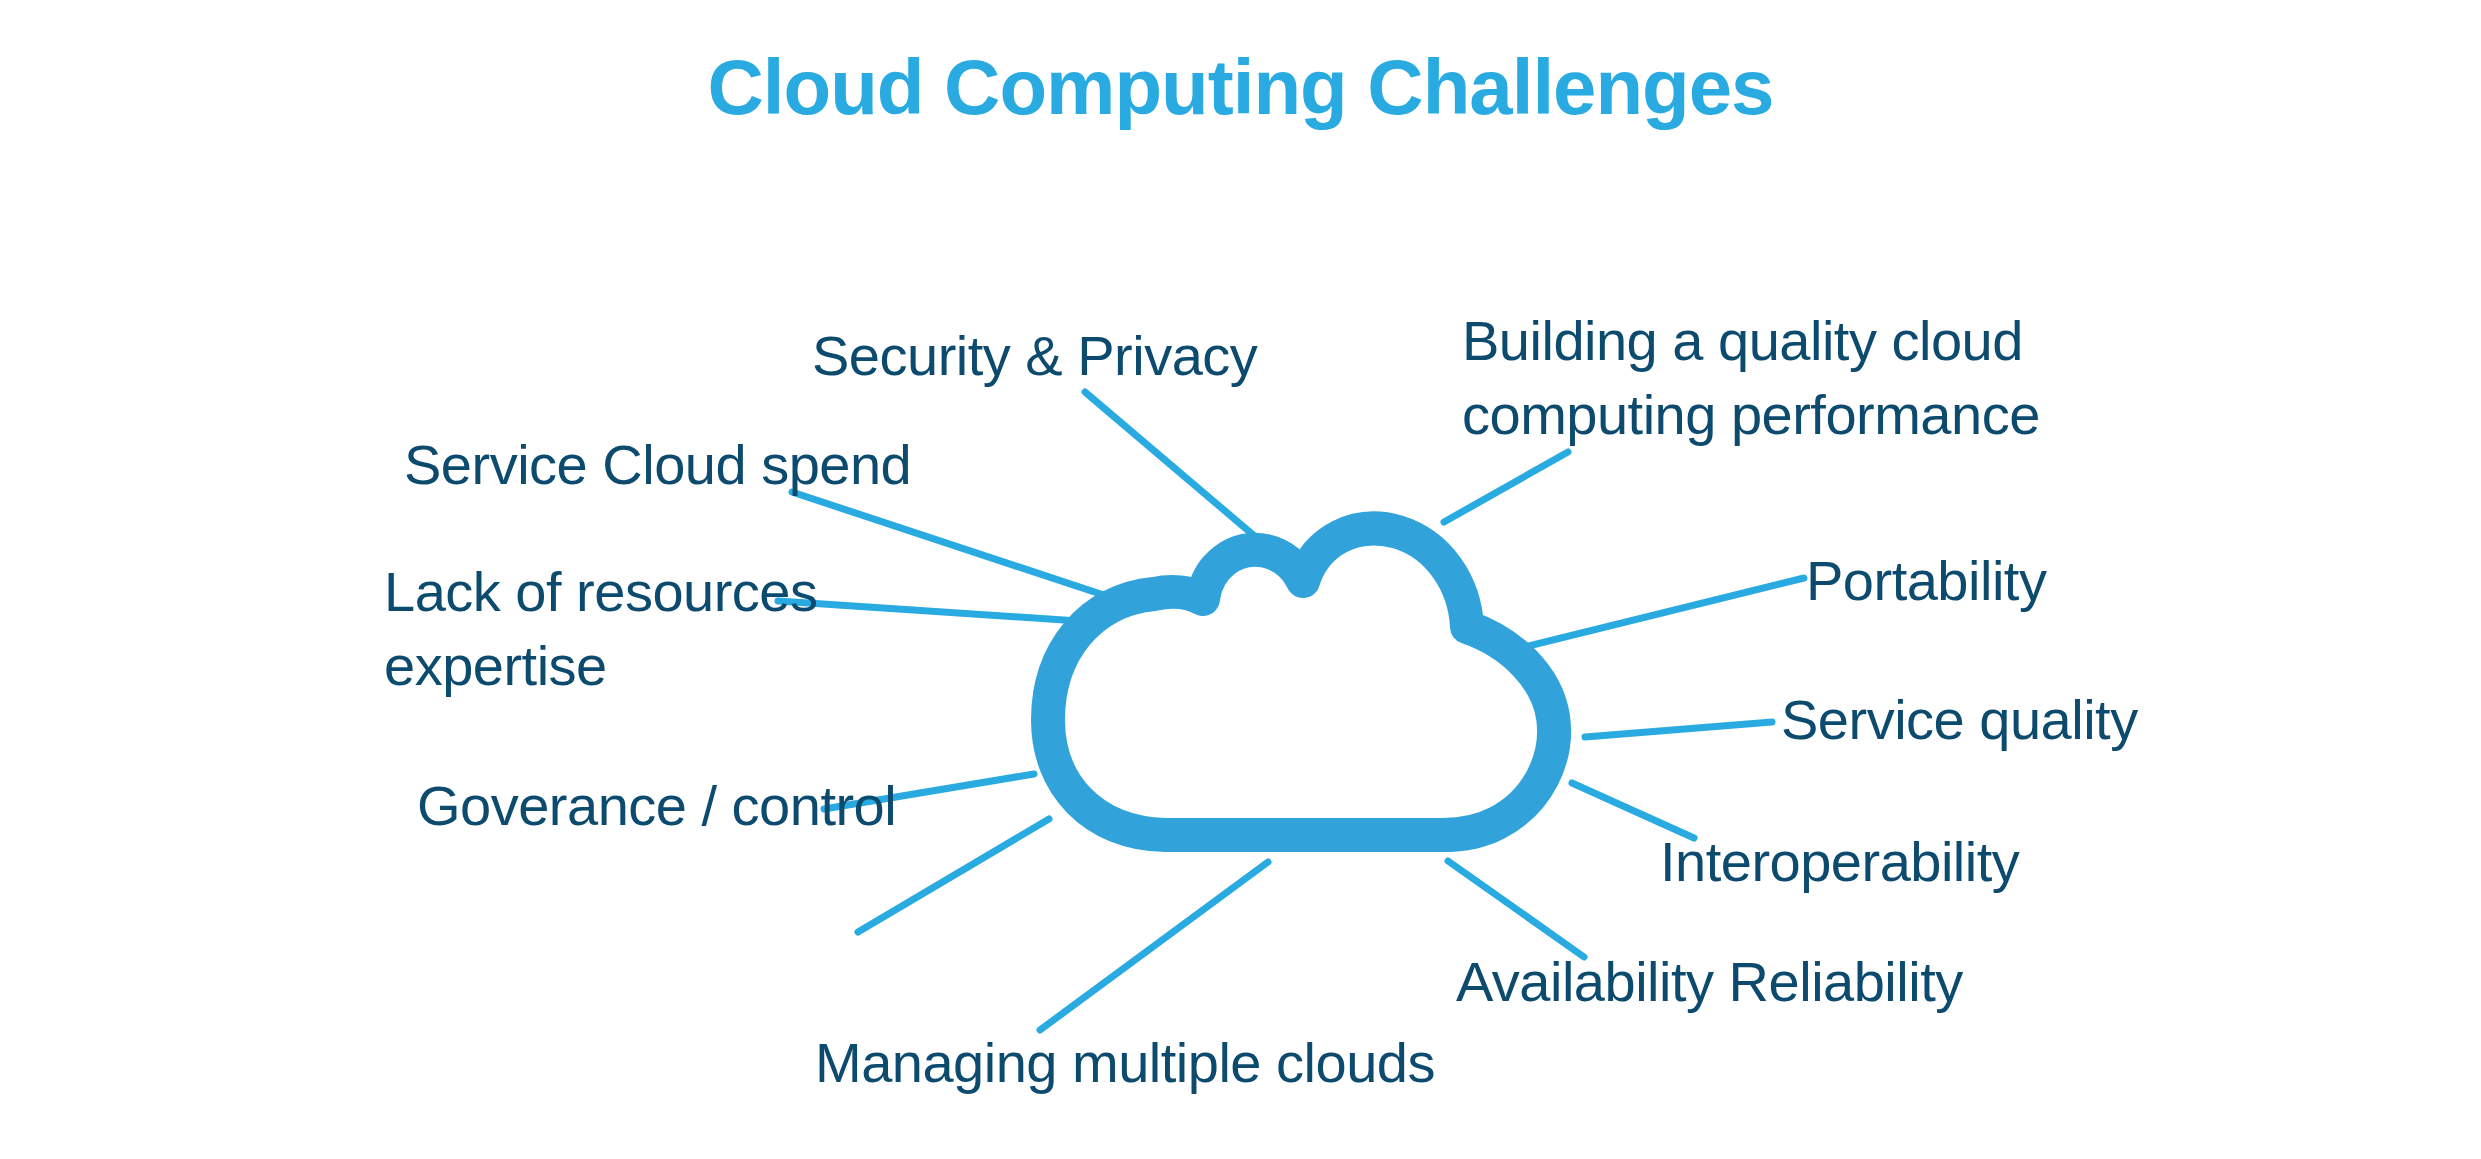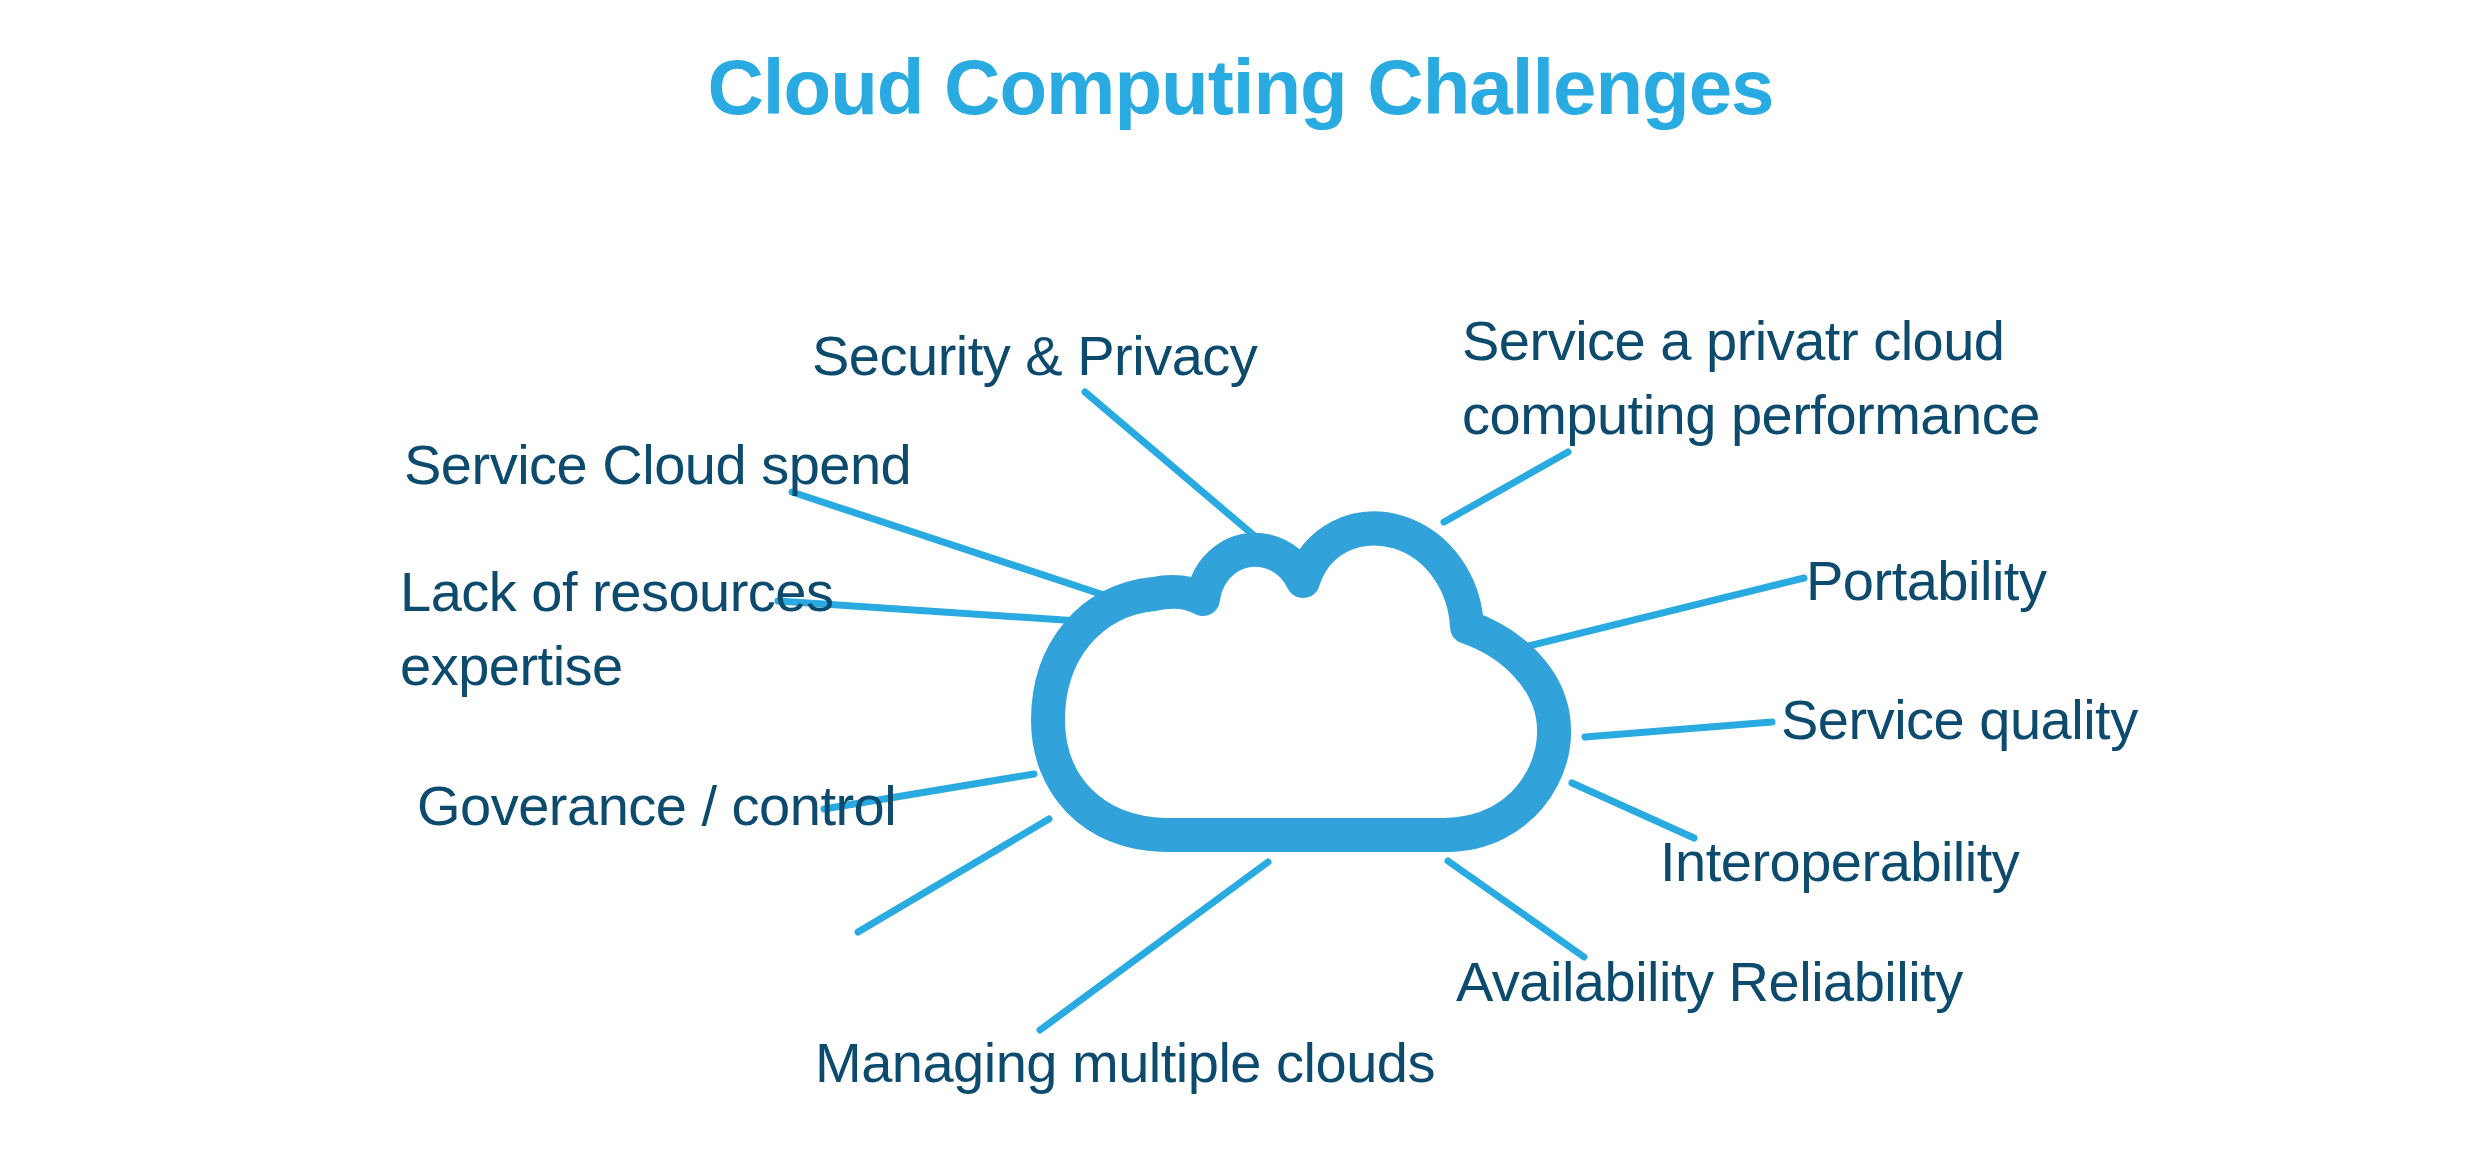"Service a privatr cloud" div.label { text: Service a privatr -> Building a quality }
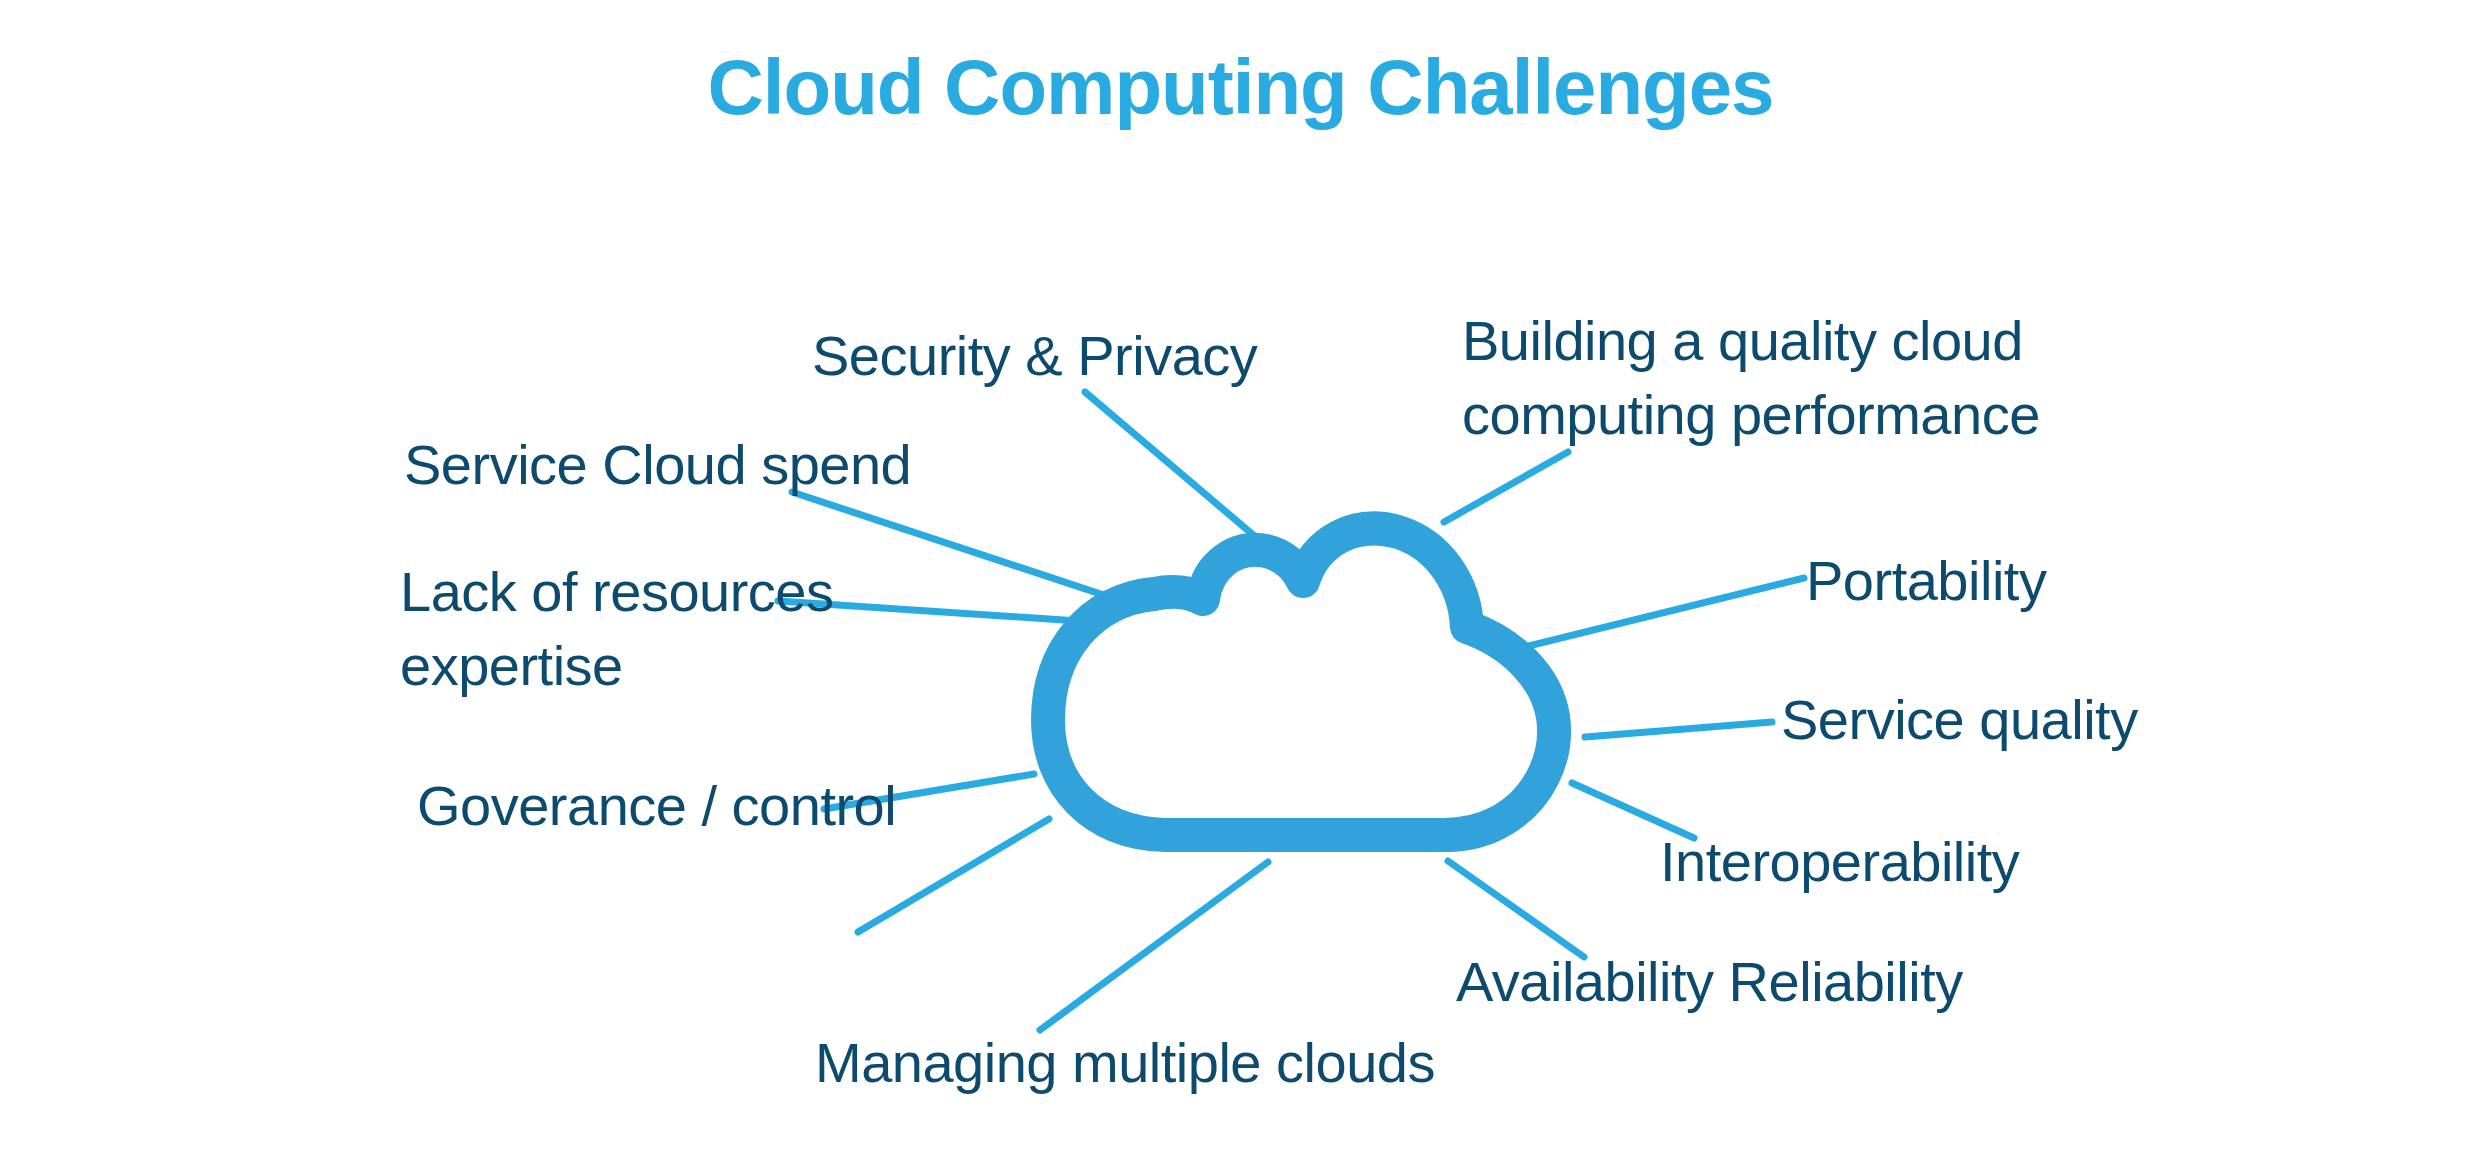"Lack of resources" .lbl-resources { left: 400px -> 384px }
